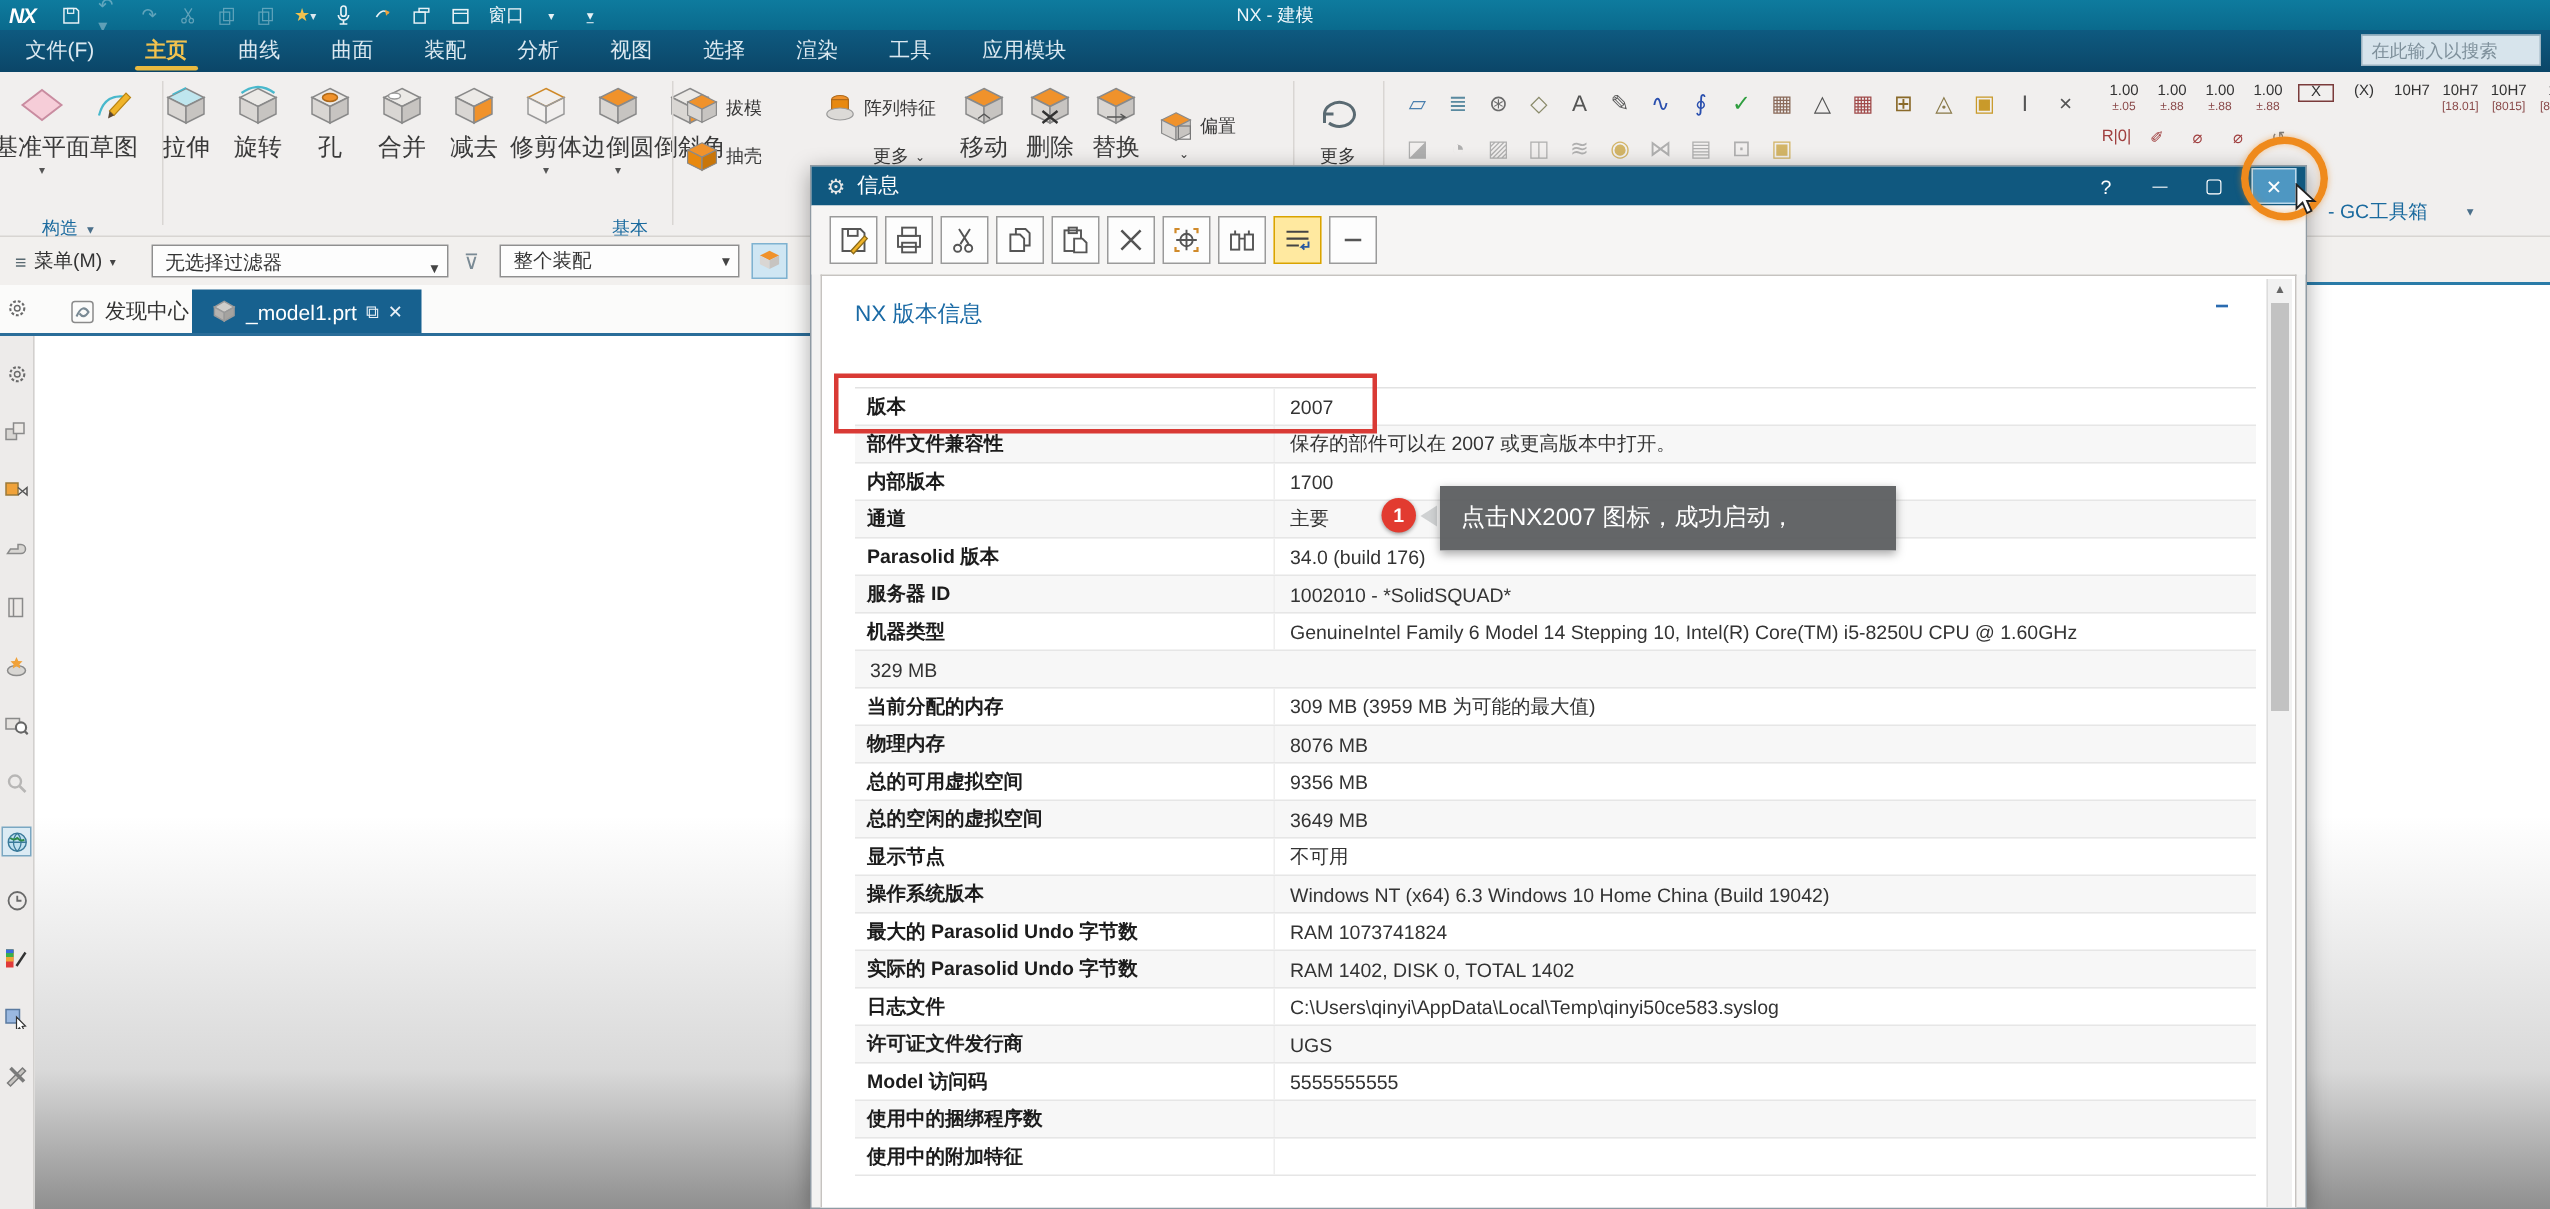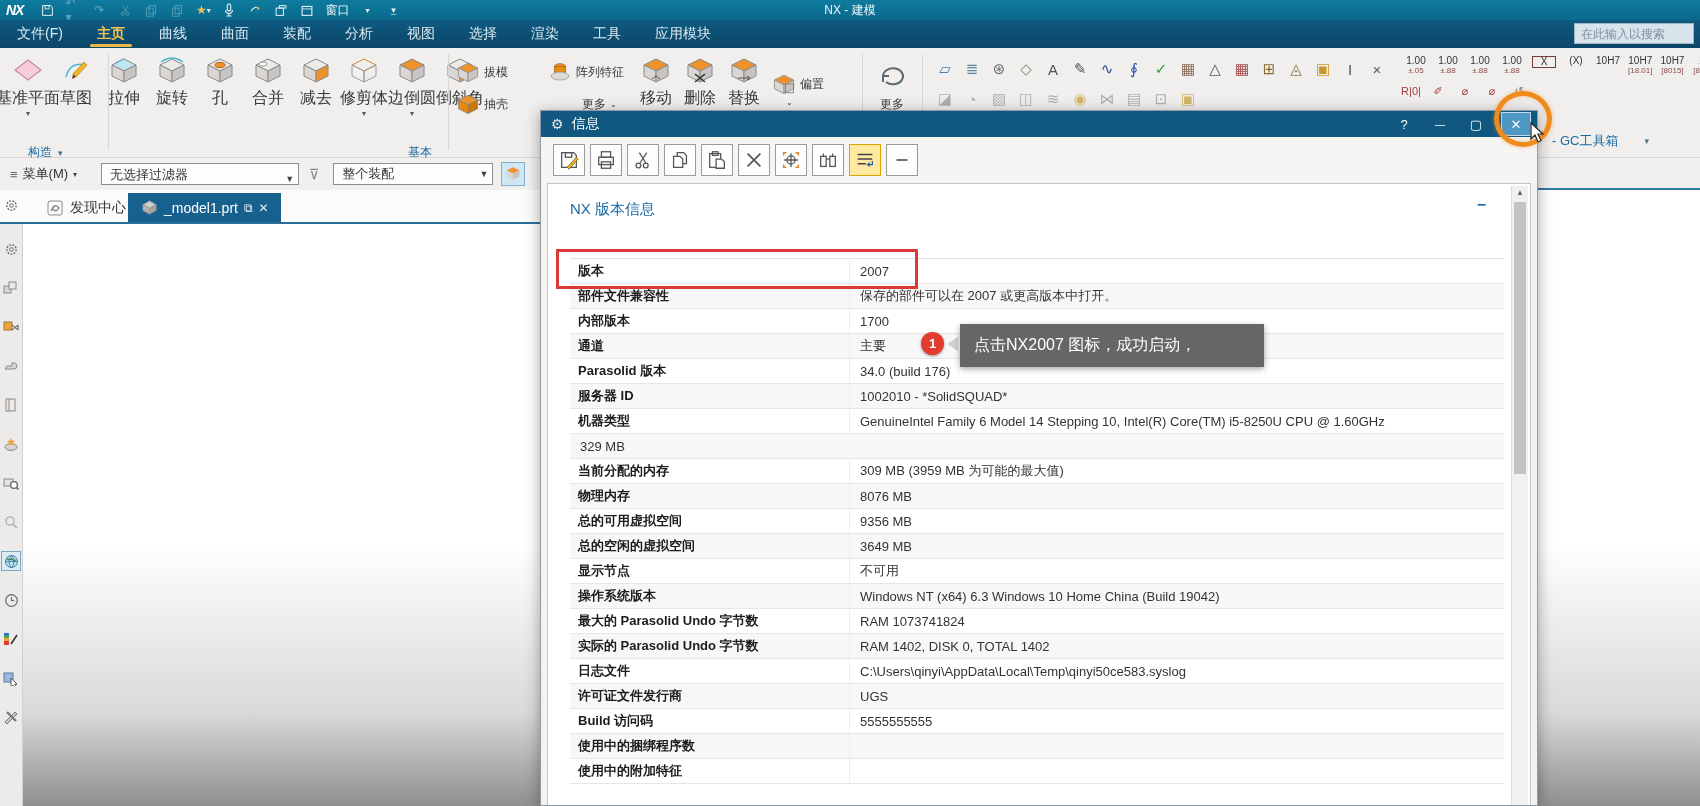"Build 访问码" div.cell-label { text: Build -> Model }
